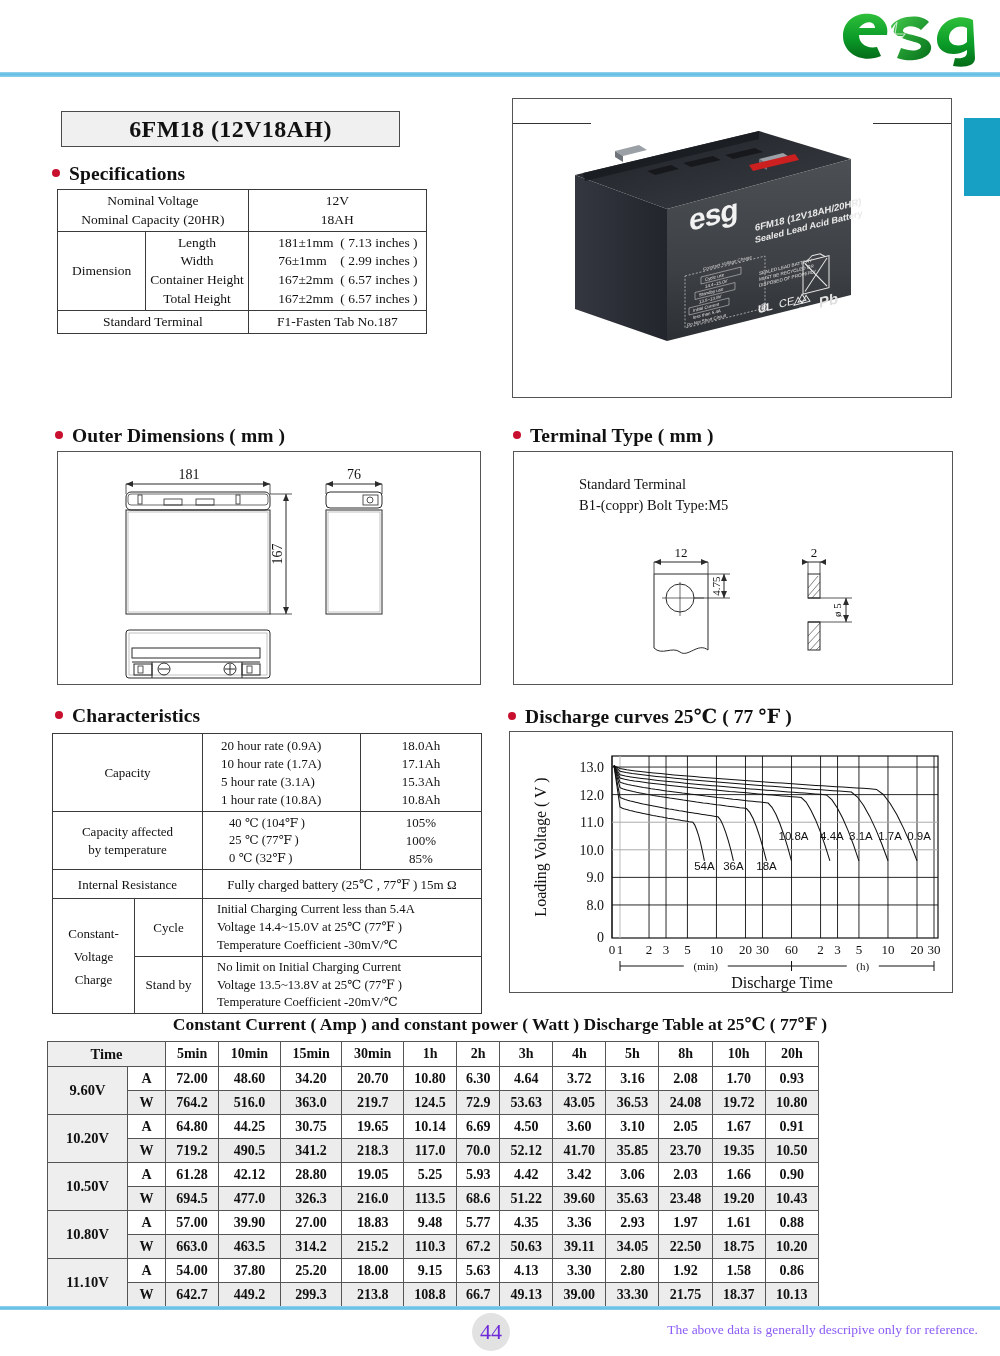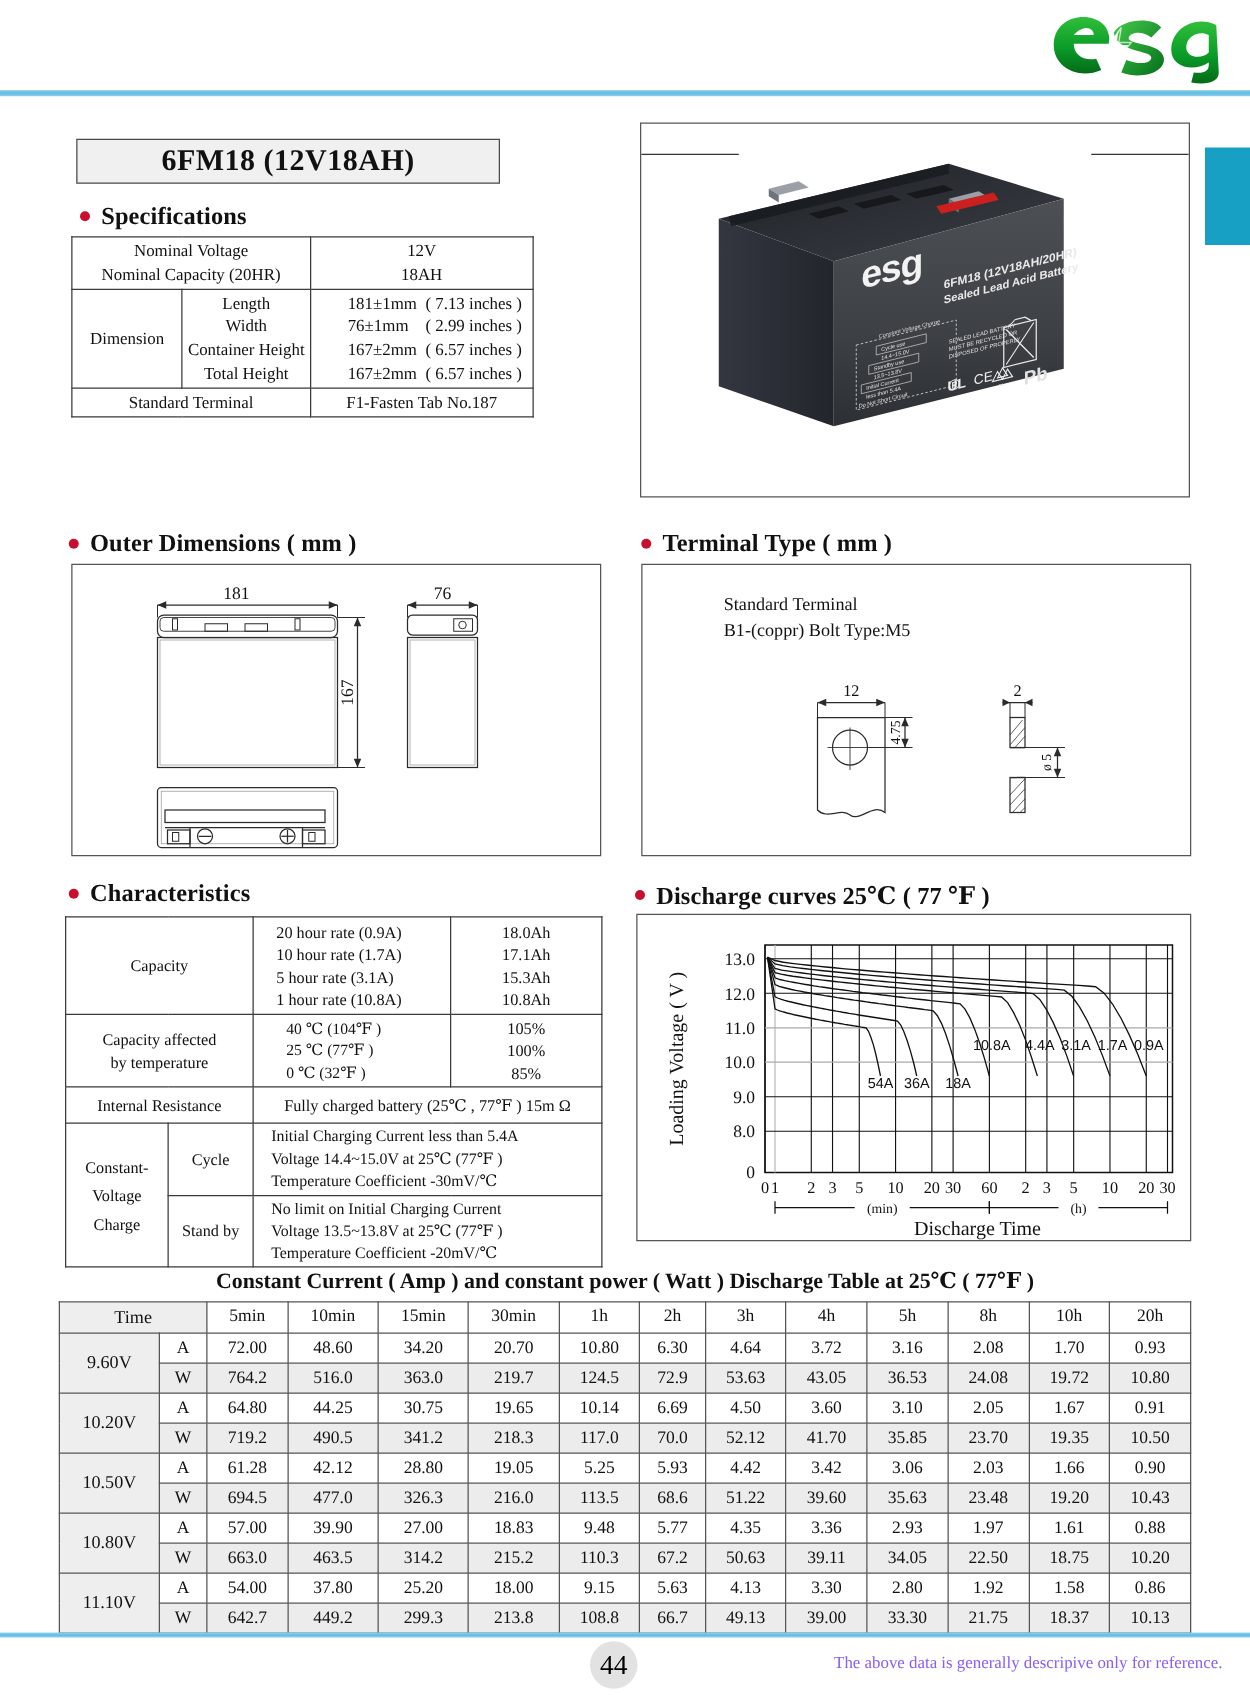"Specifications" #spec-head { left: 64px -> 52px }
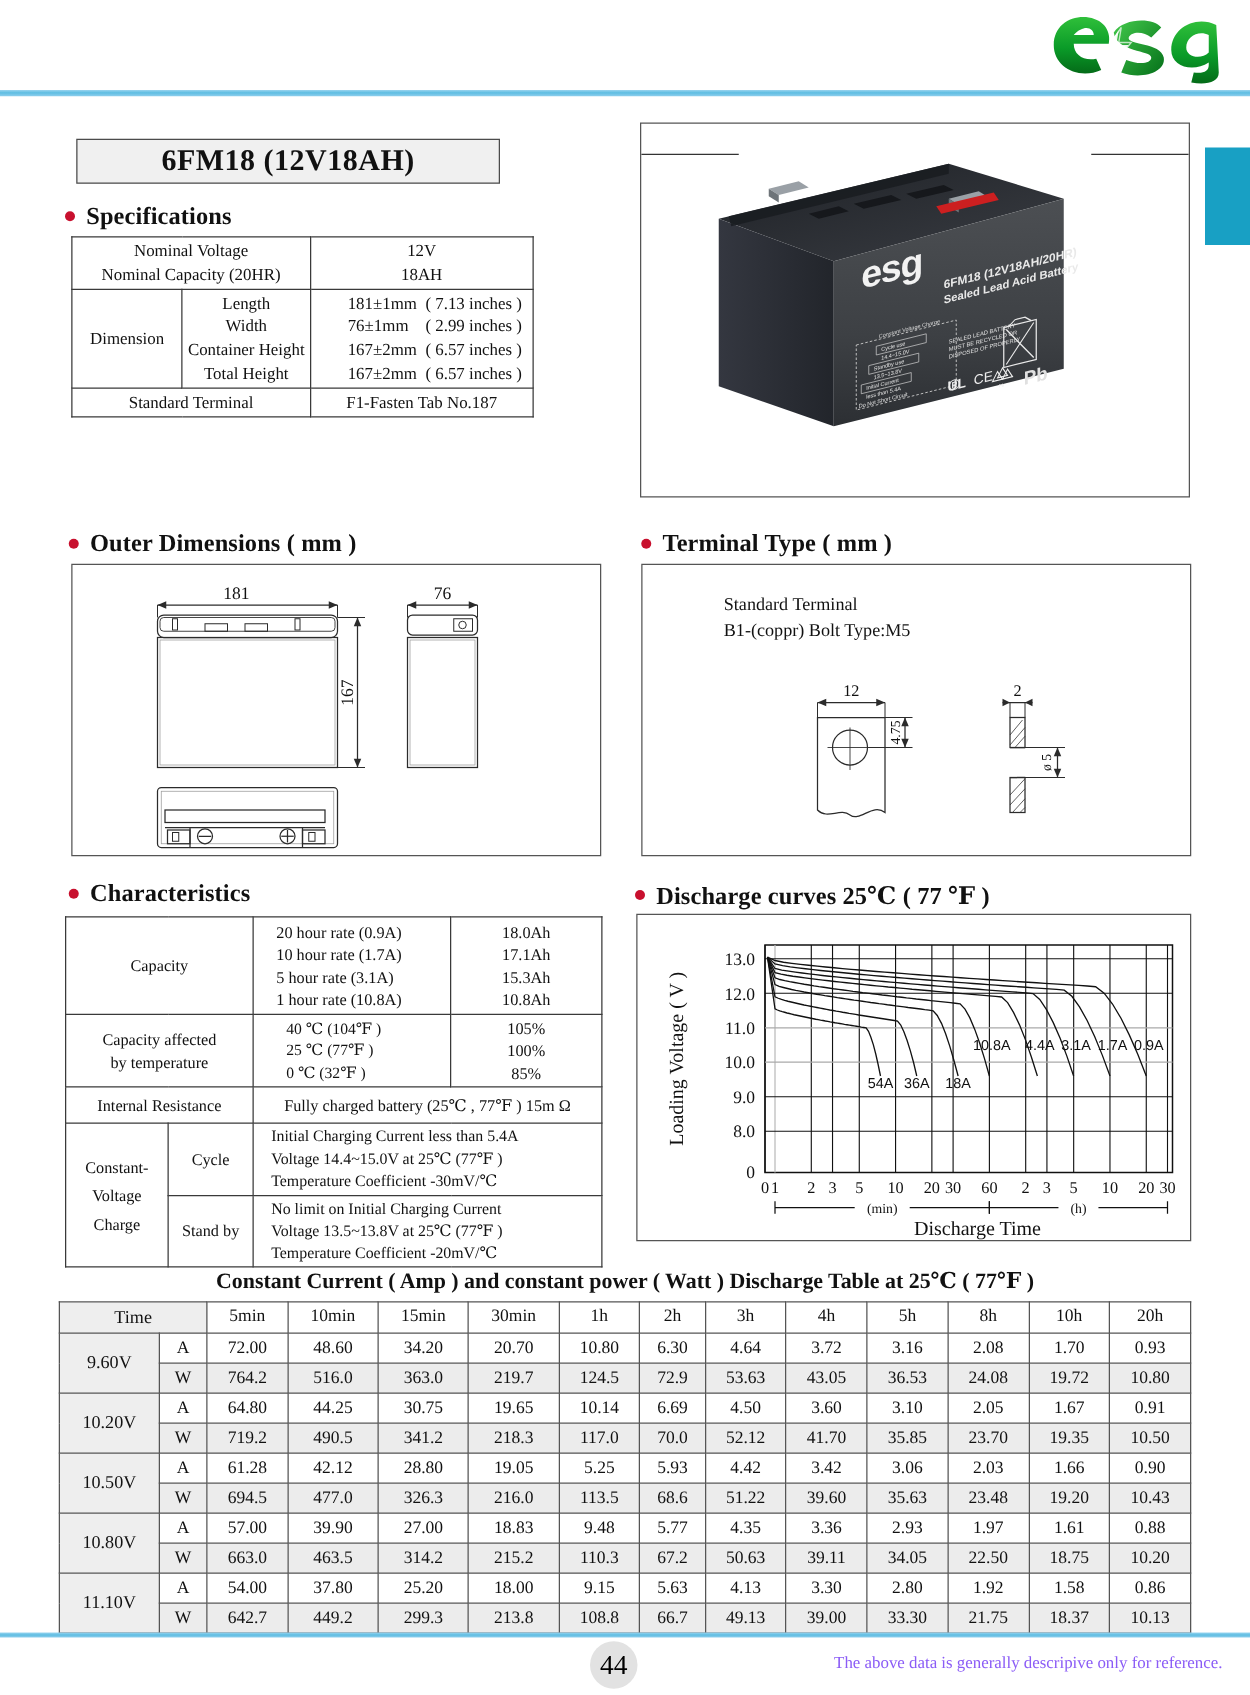"Time" #disch-table { font-weight: none -> bold; width: 906px -> 772px }
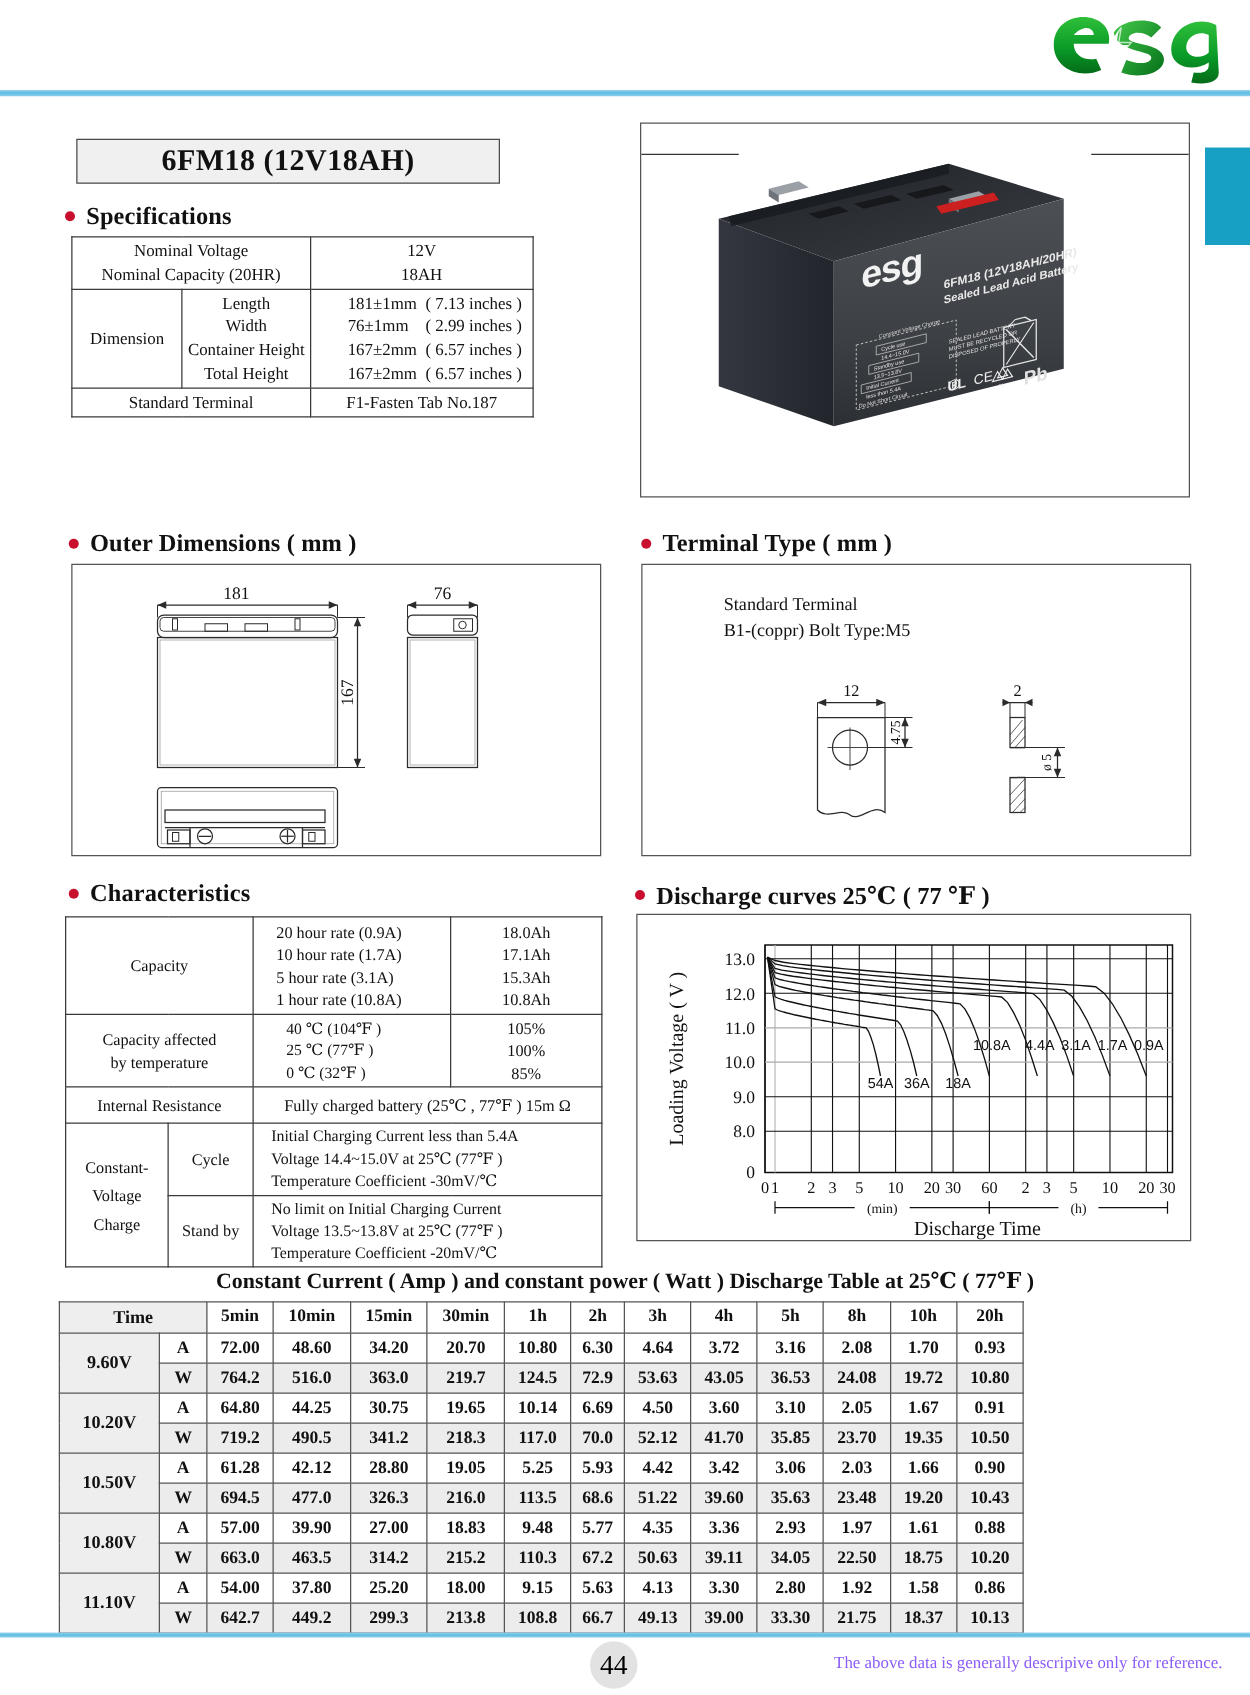"44" #page-circle { color: #000000 -> #6d28d9 }
